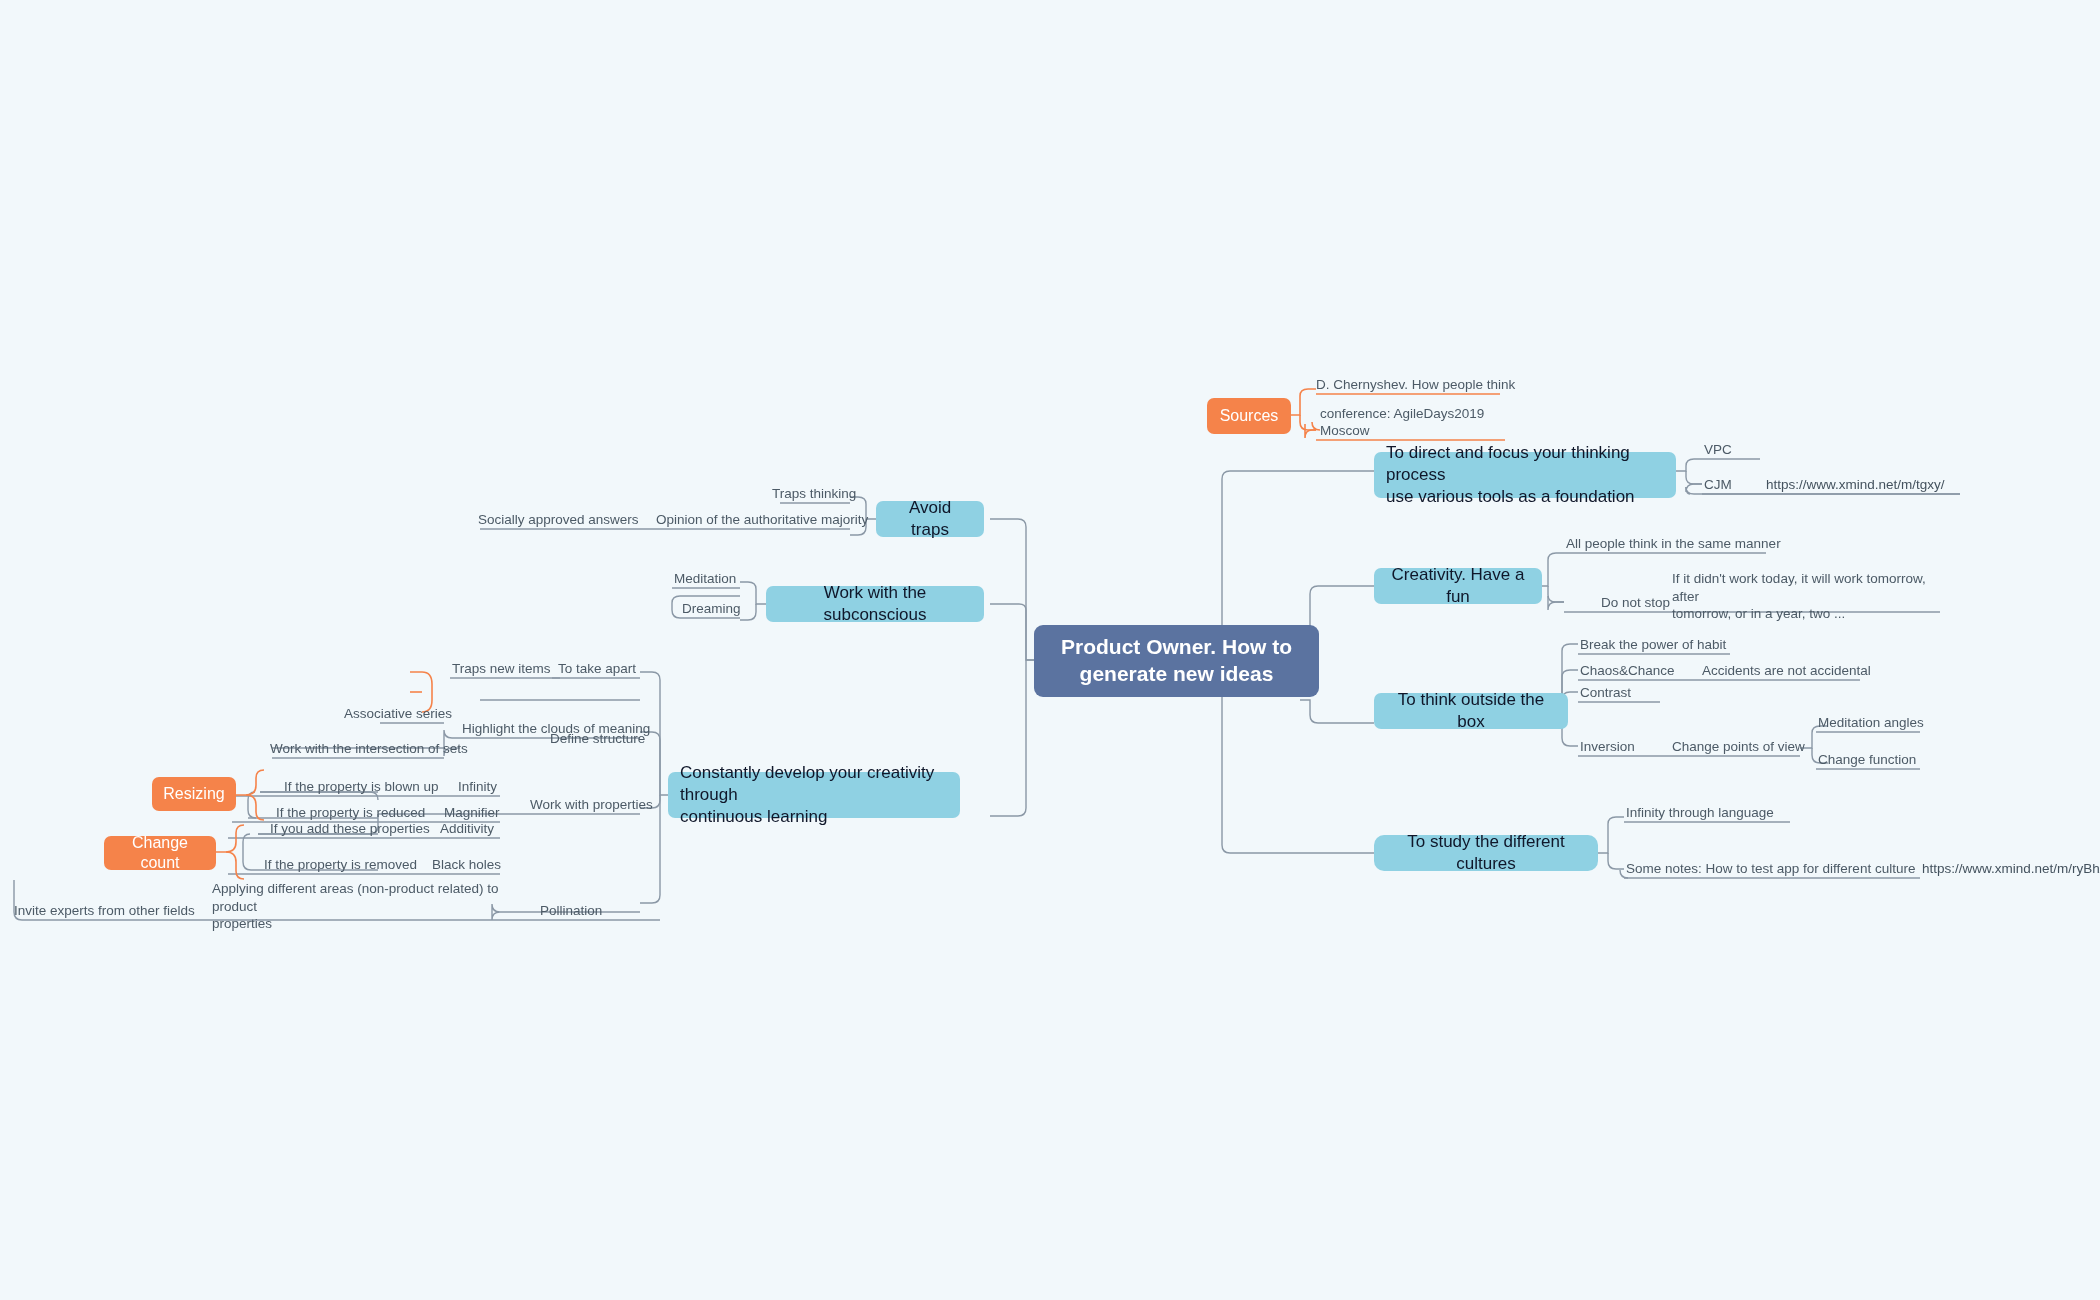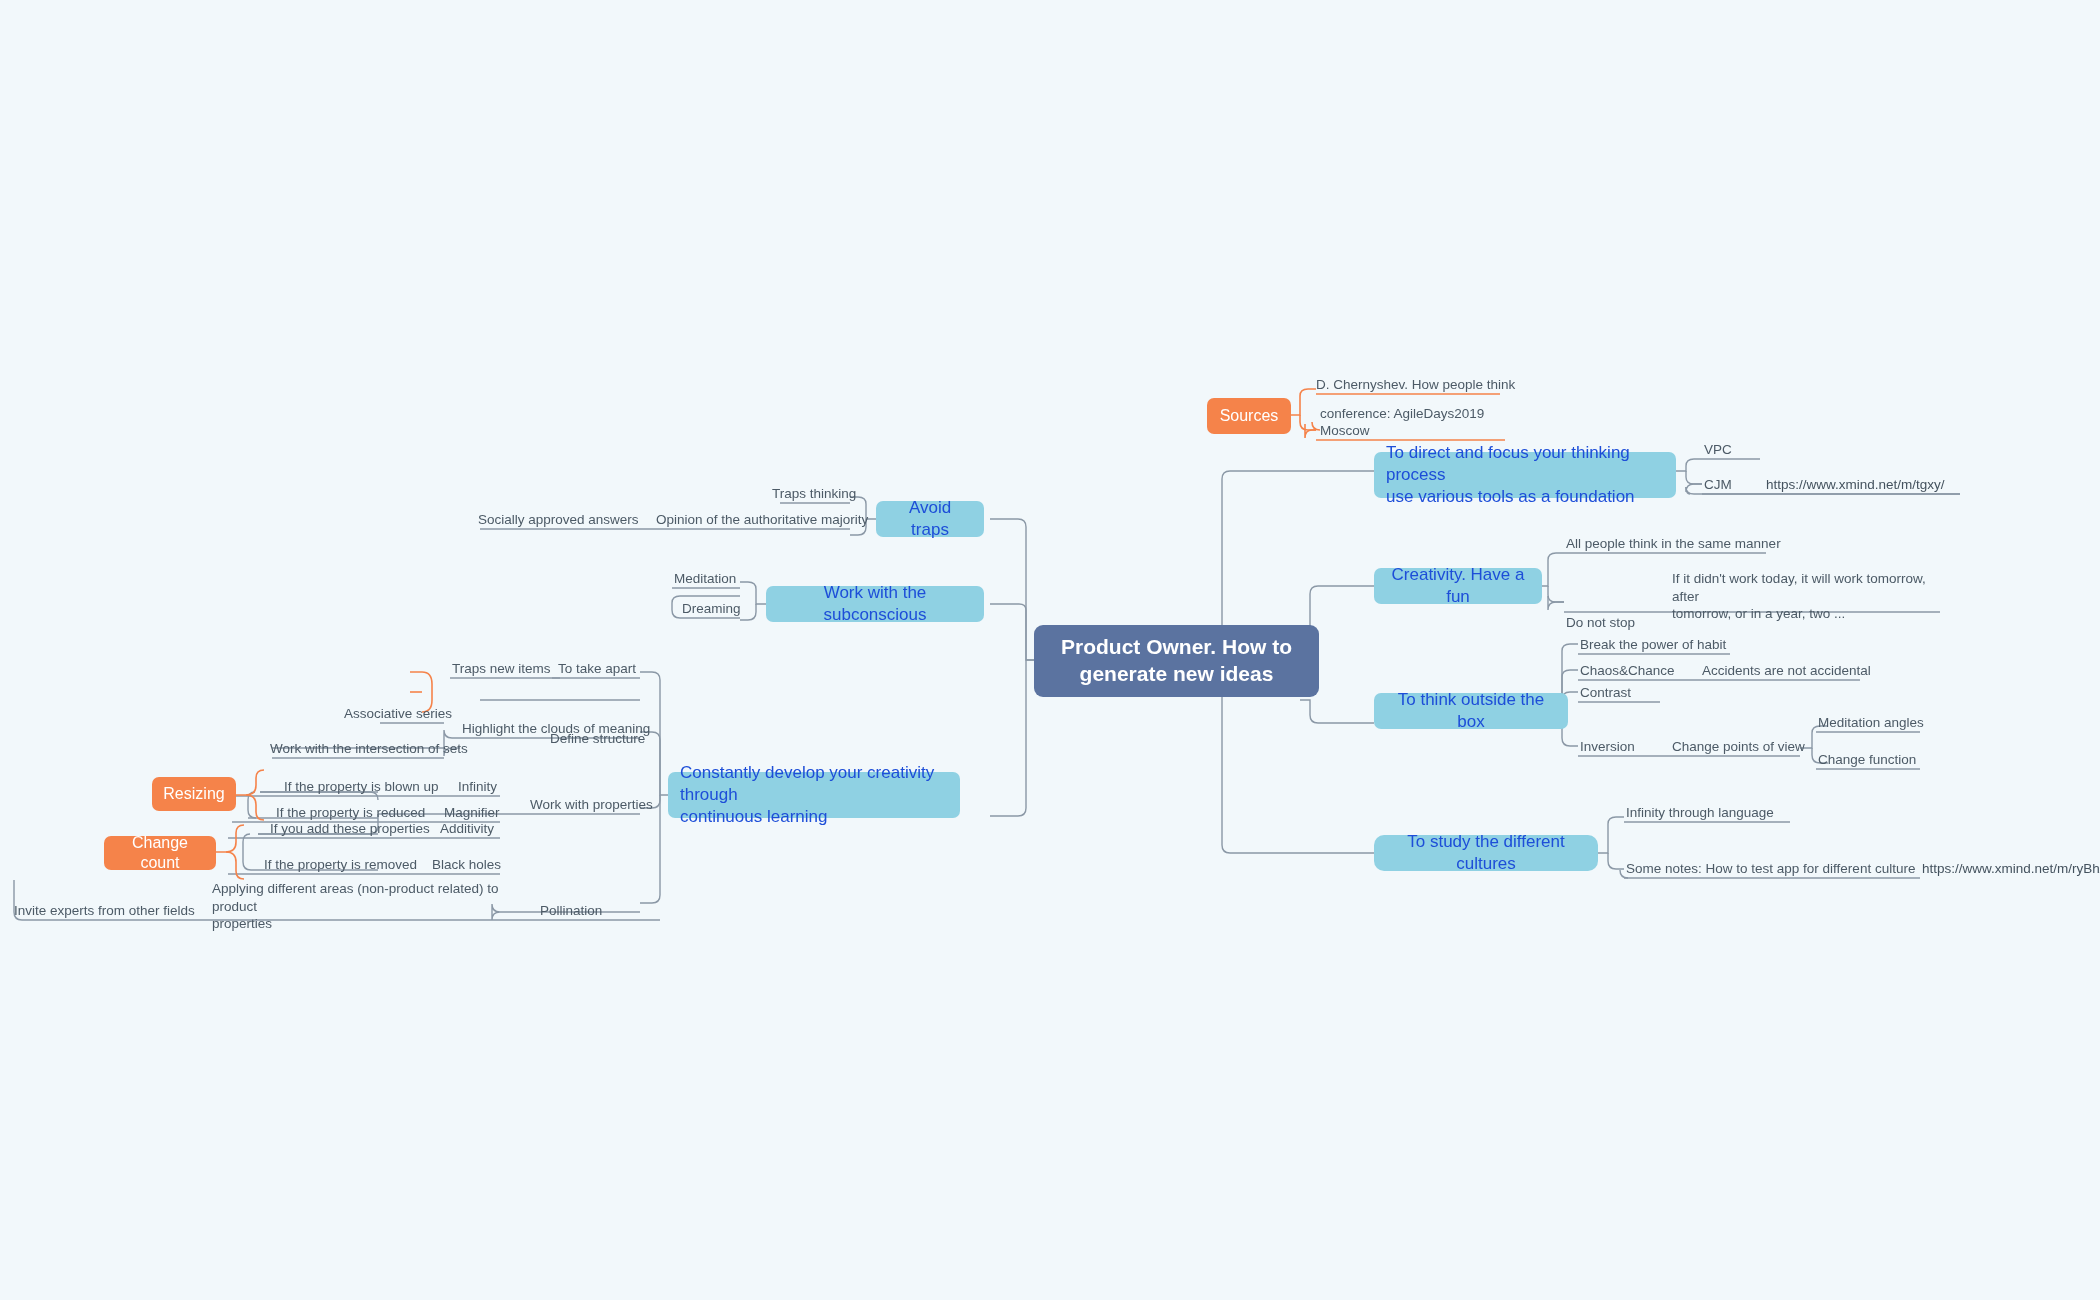"To direct and focus your" .blue { color: #1d4ed8 -> #0f172a }
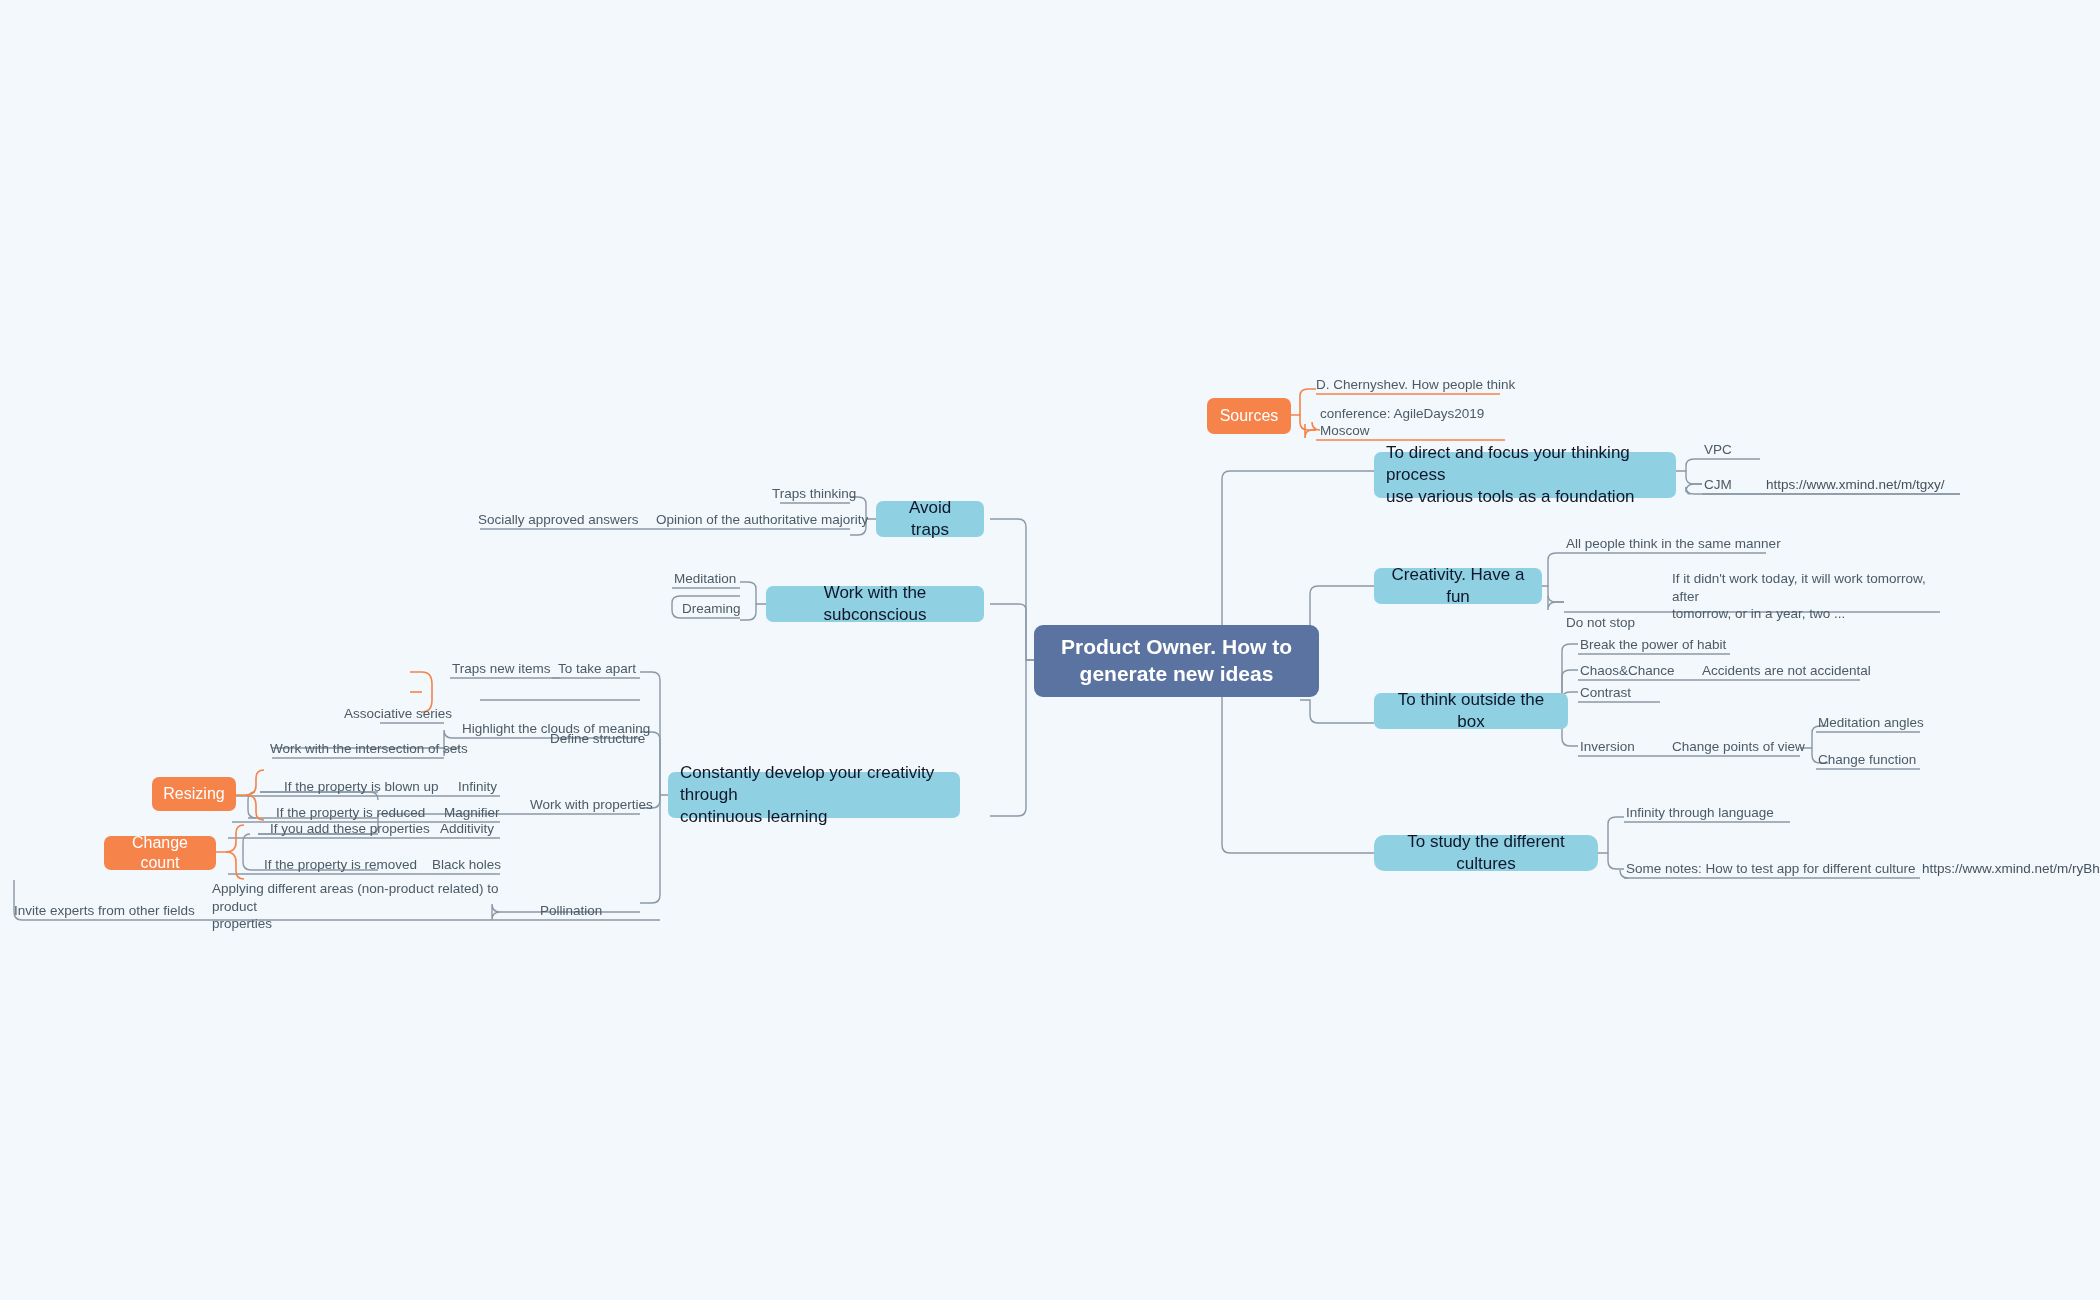"Do not stop" div.leaf { left: 1566px -> 1601px; margin-top: 20px -> none }
